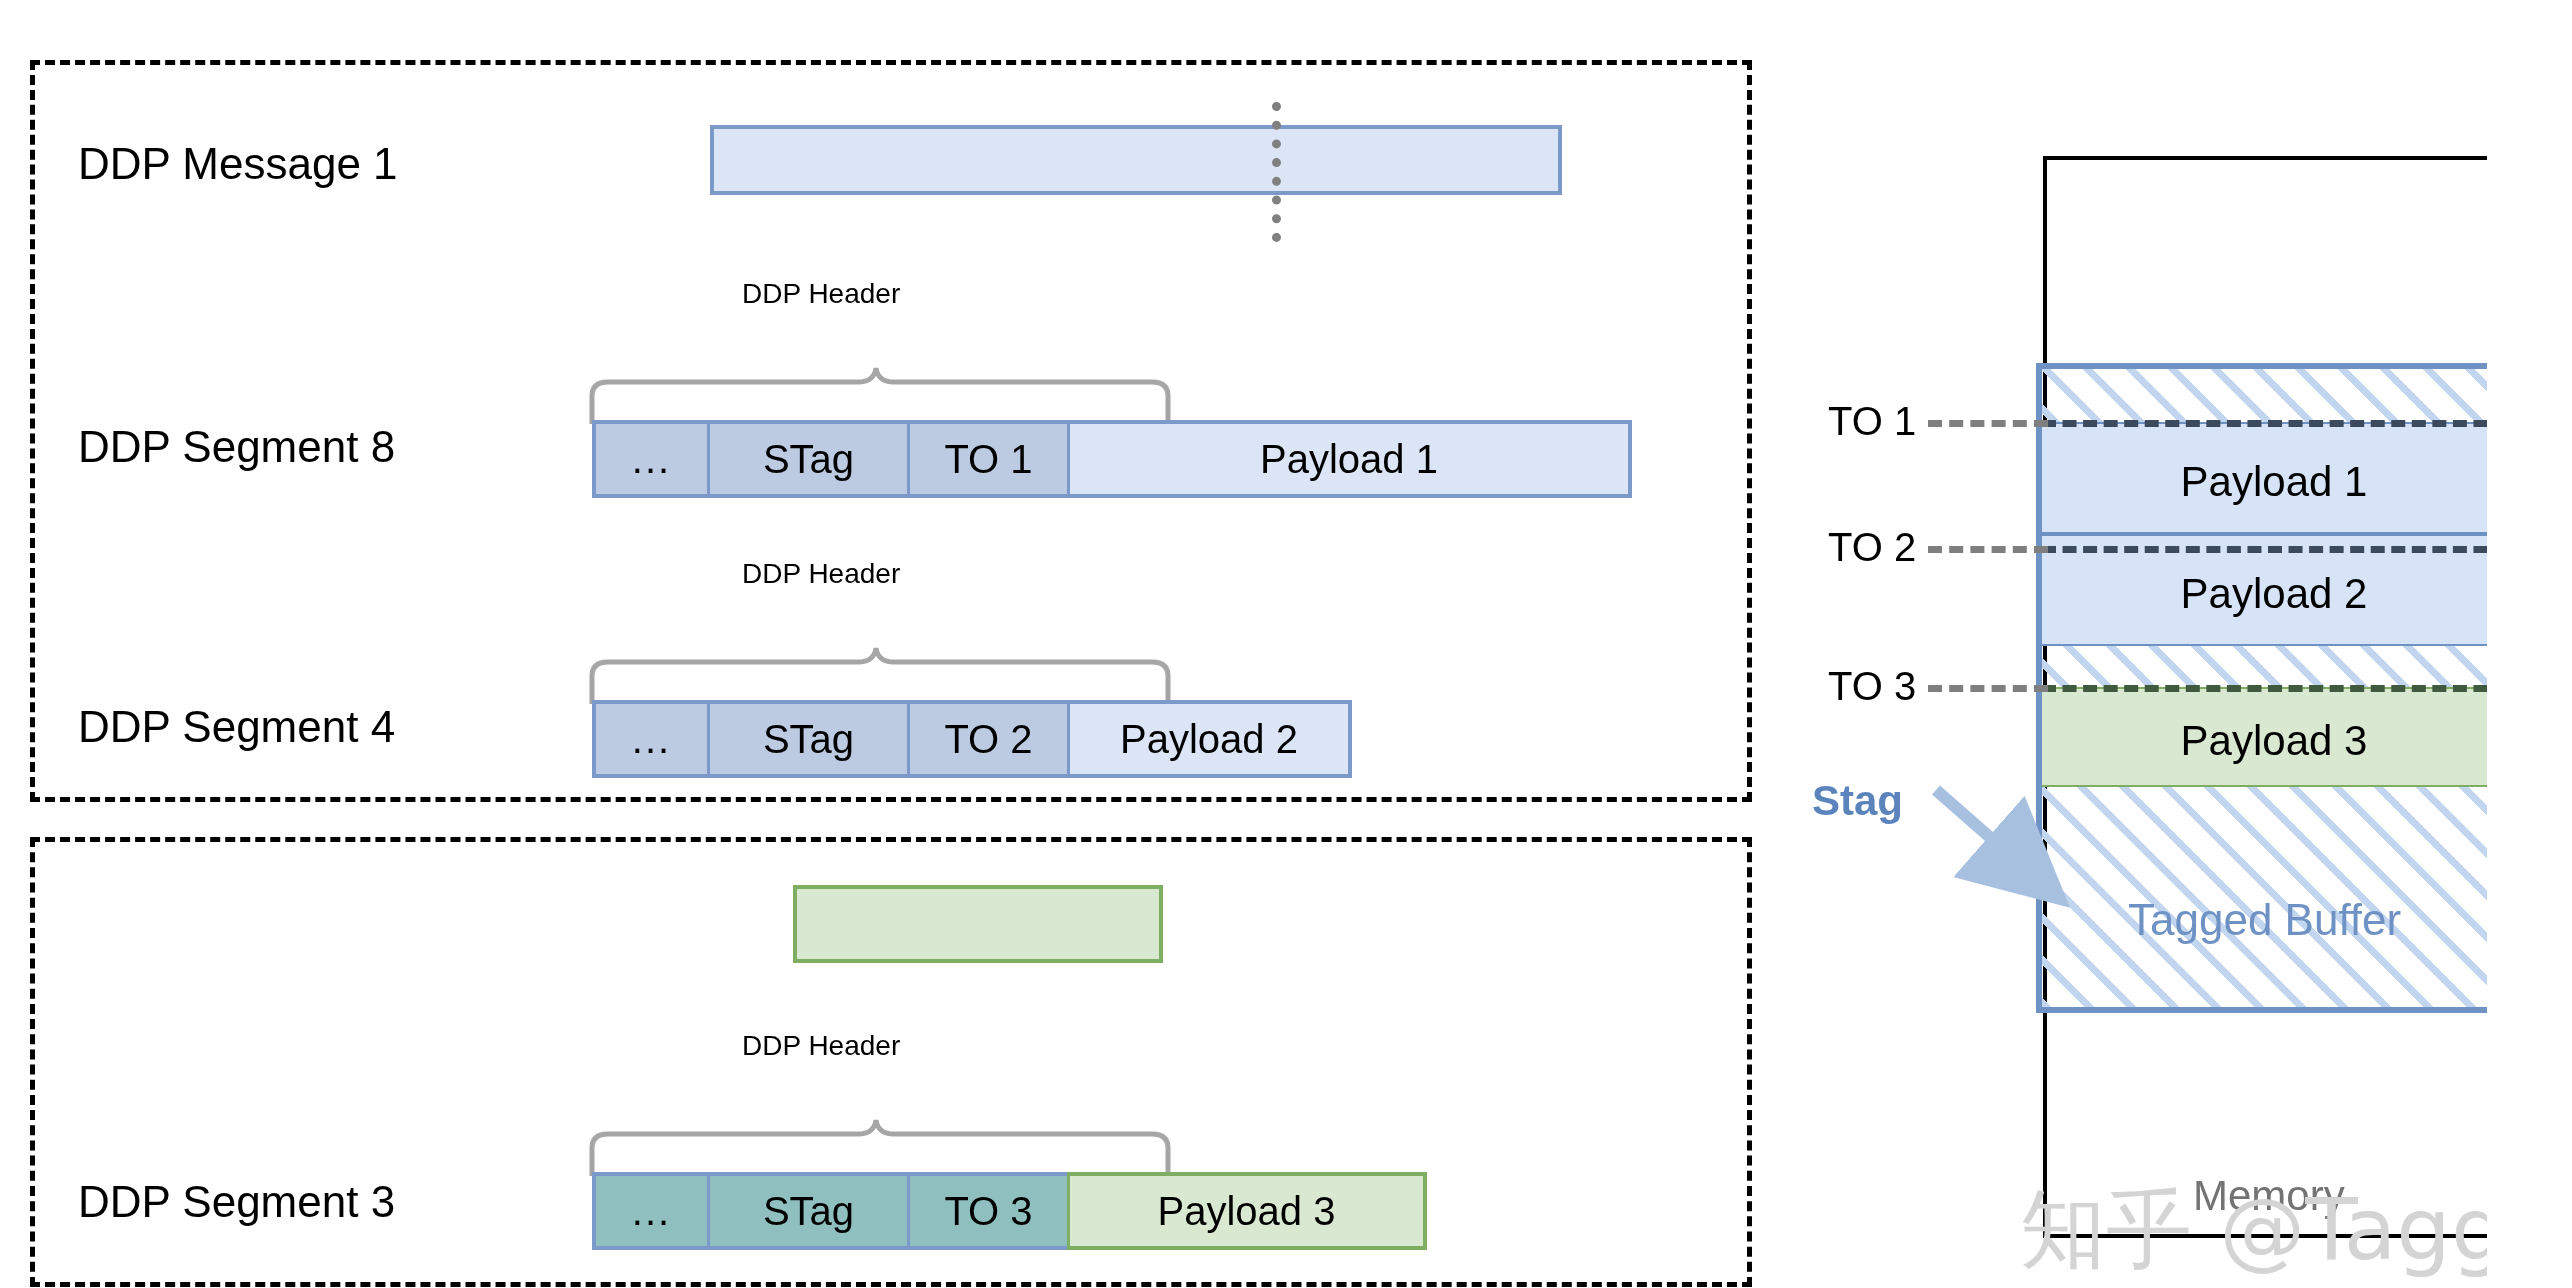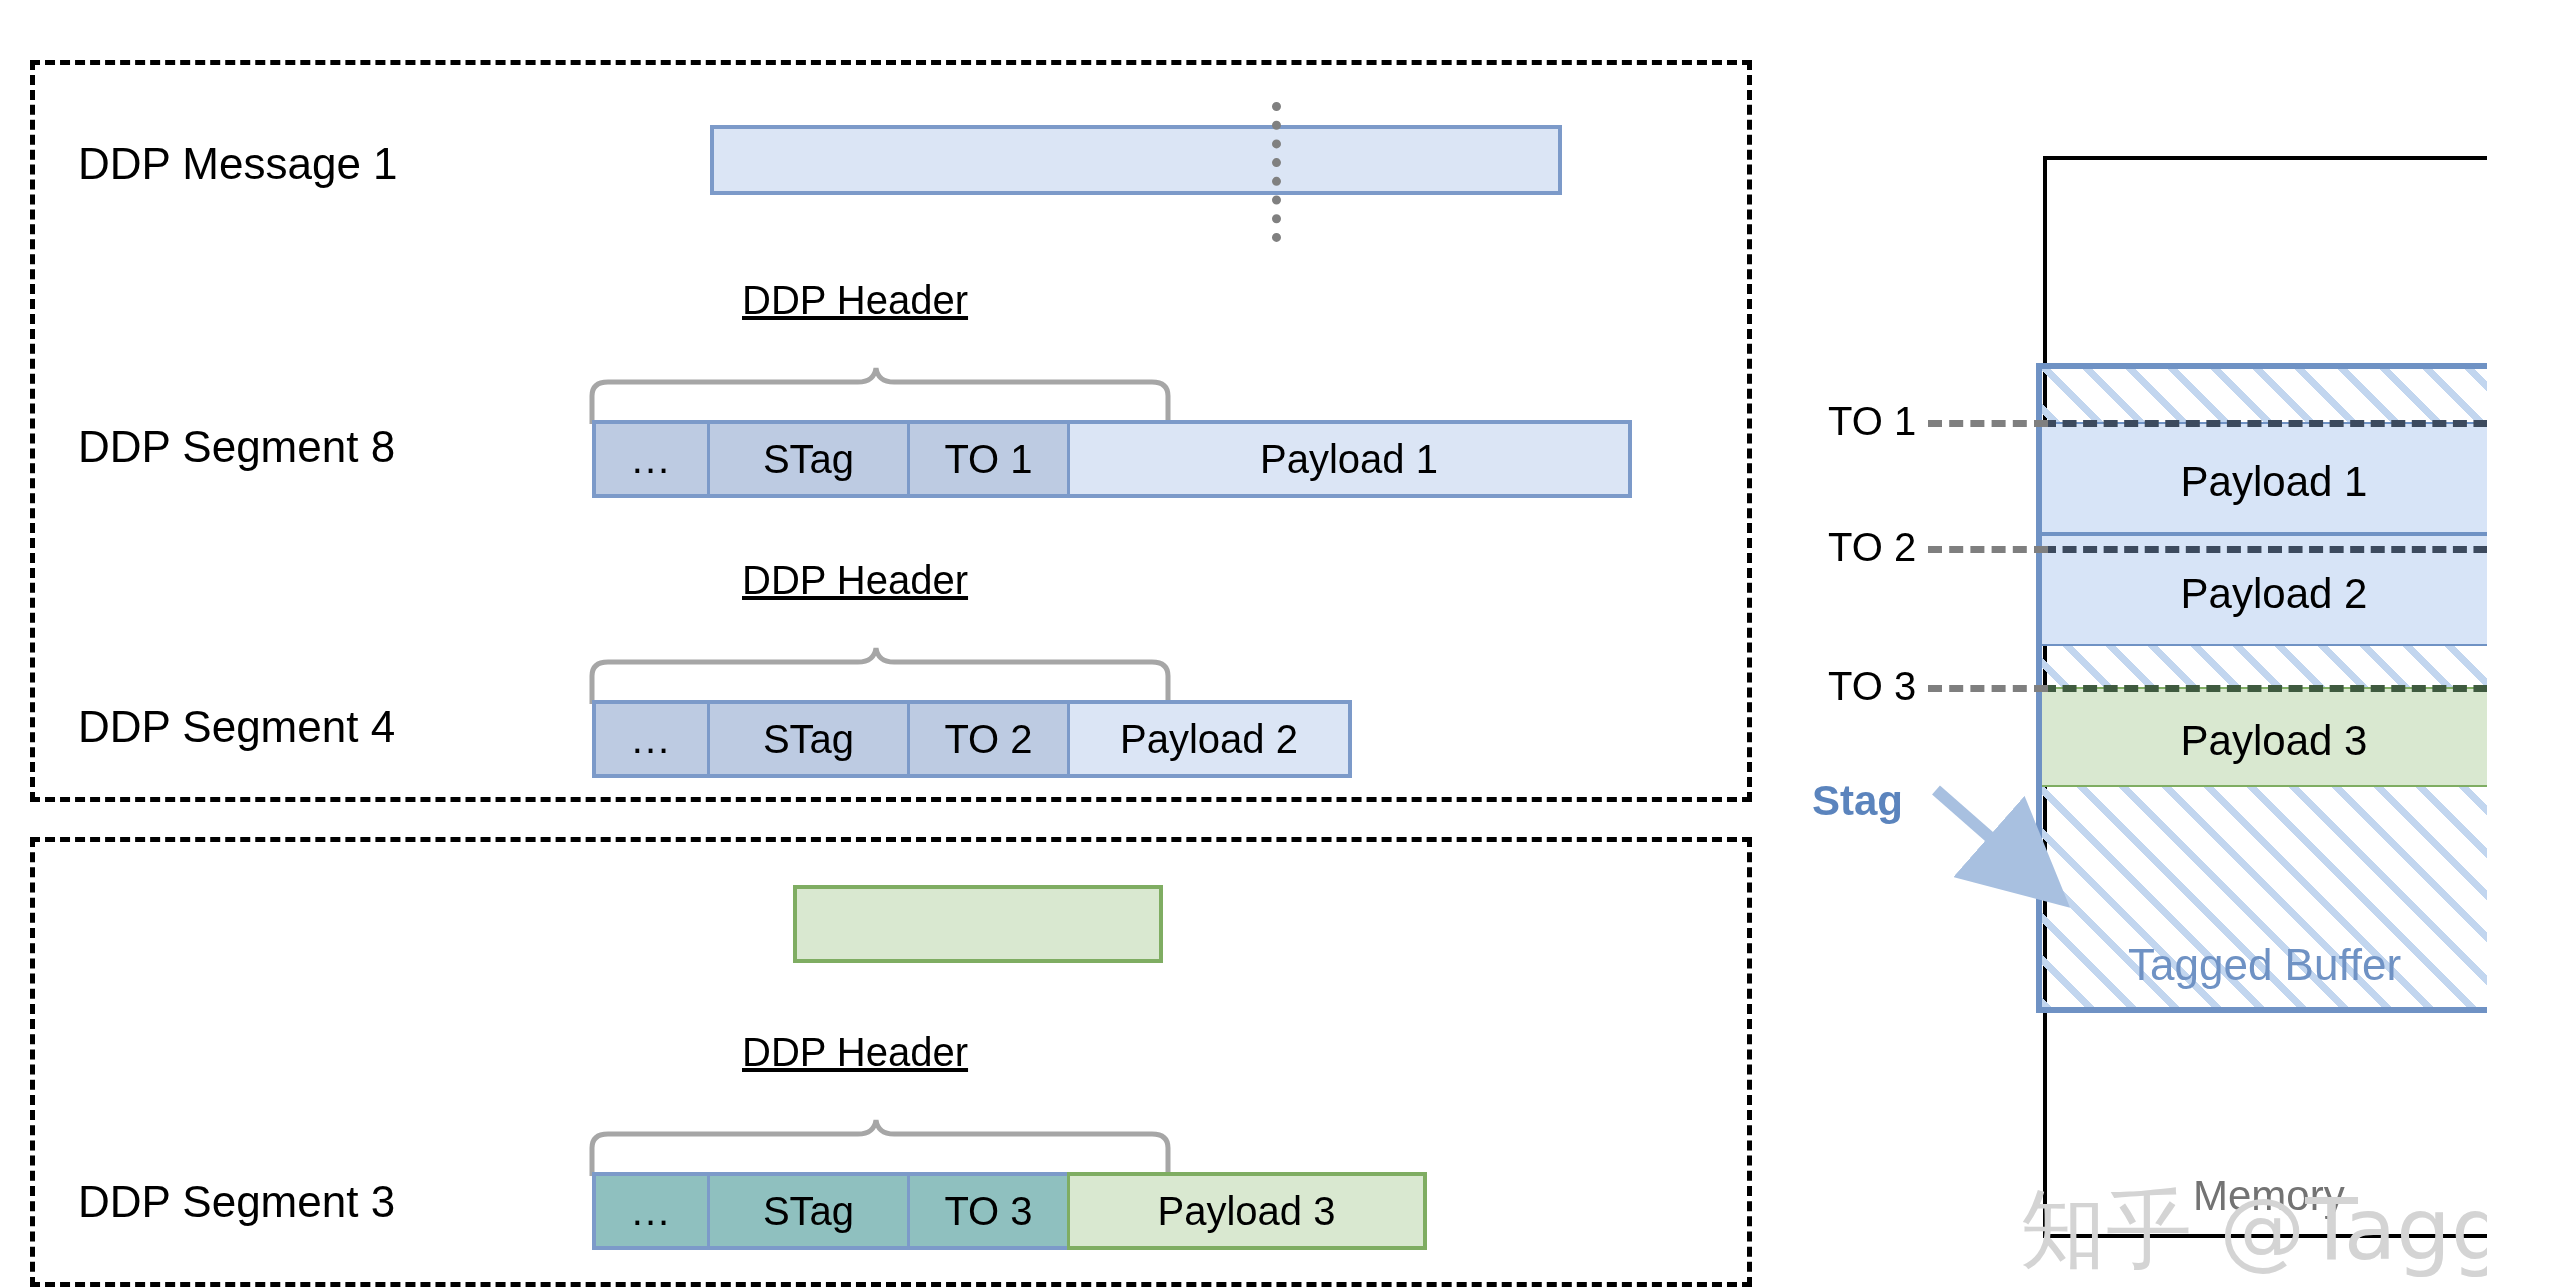"DDP Header" .hdrlabel { font-size: 40px -> 28px; text-decoration: underline -> none }
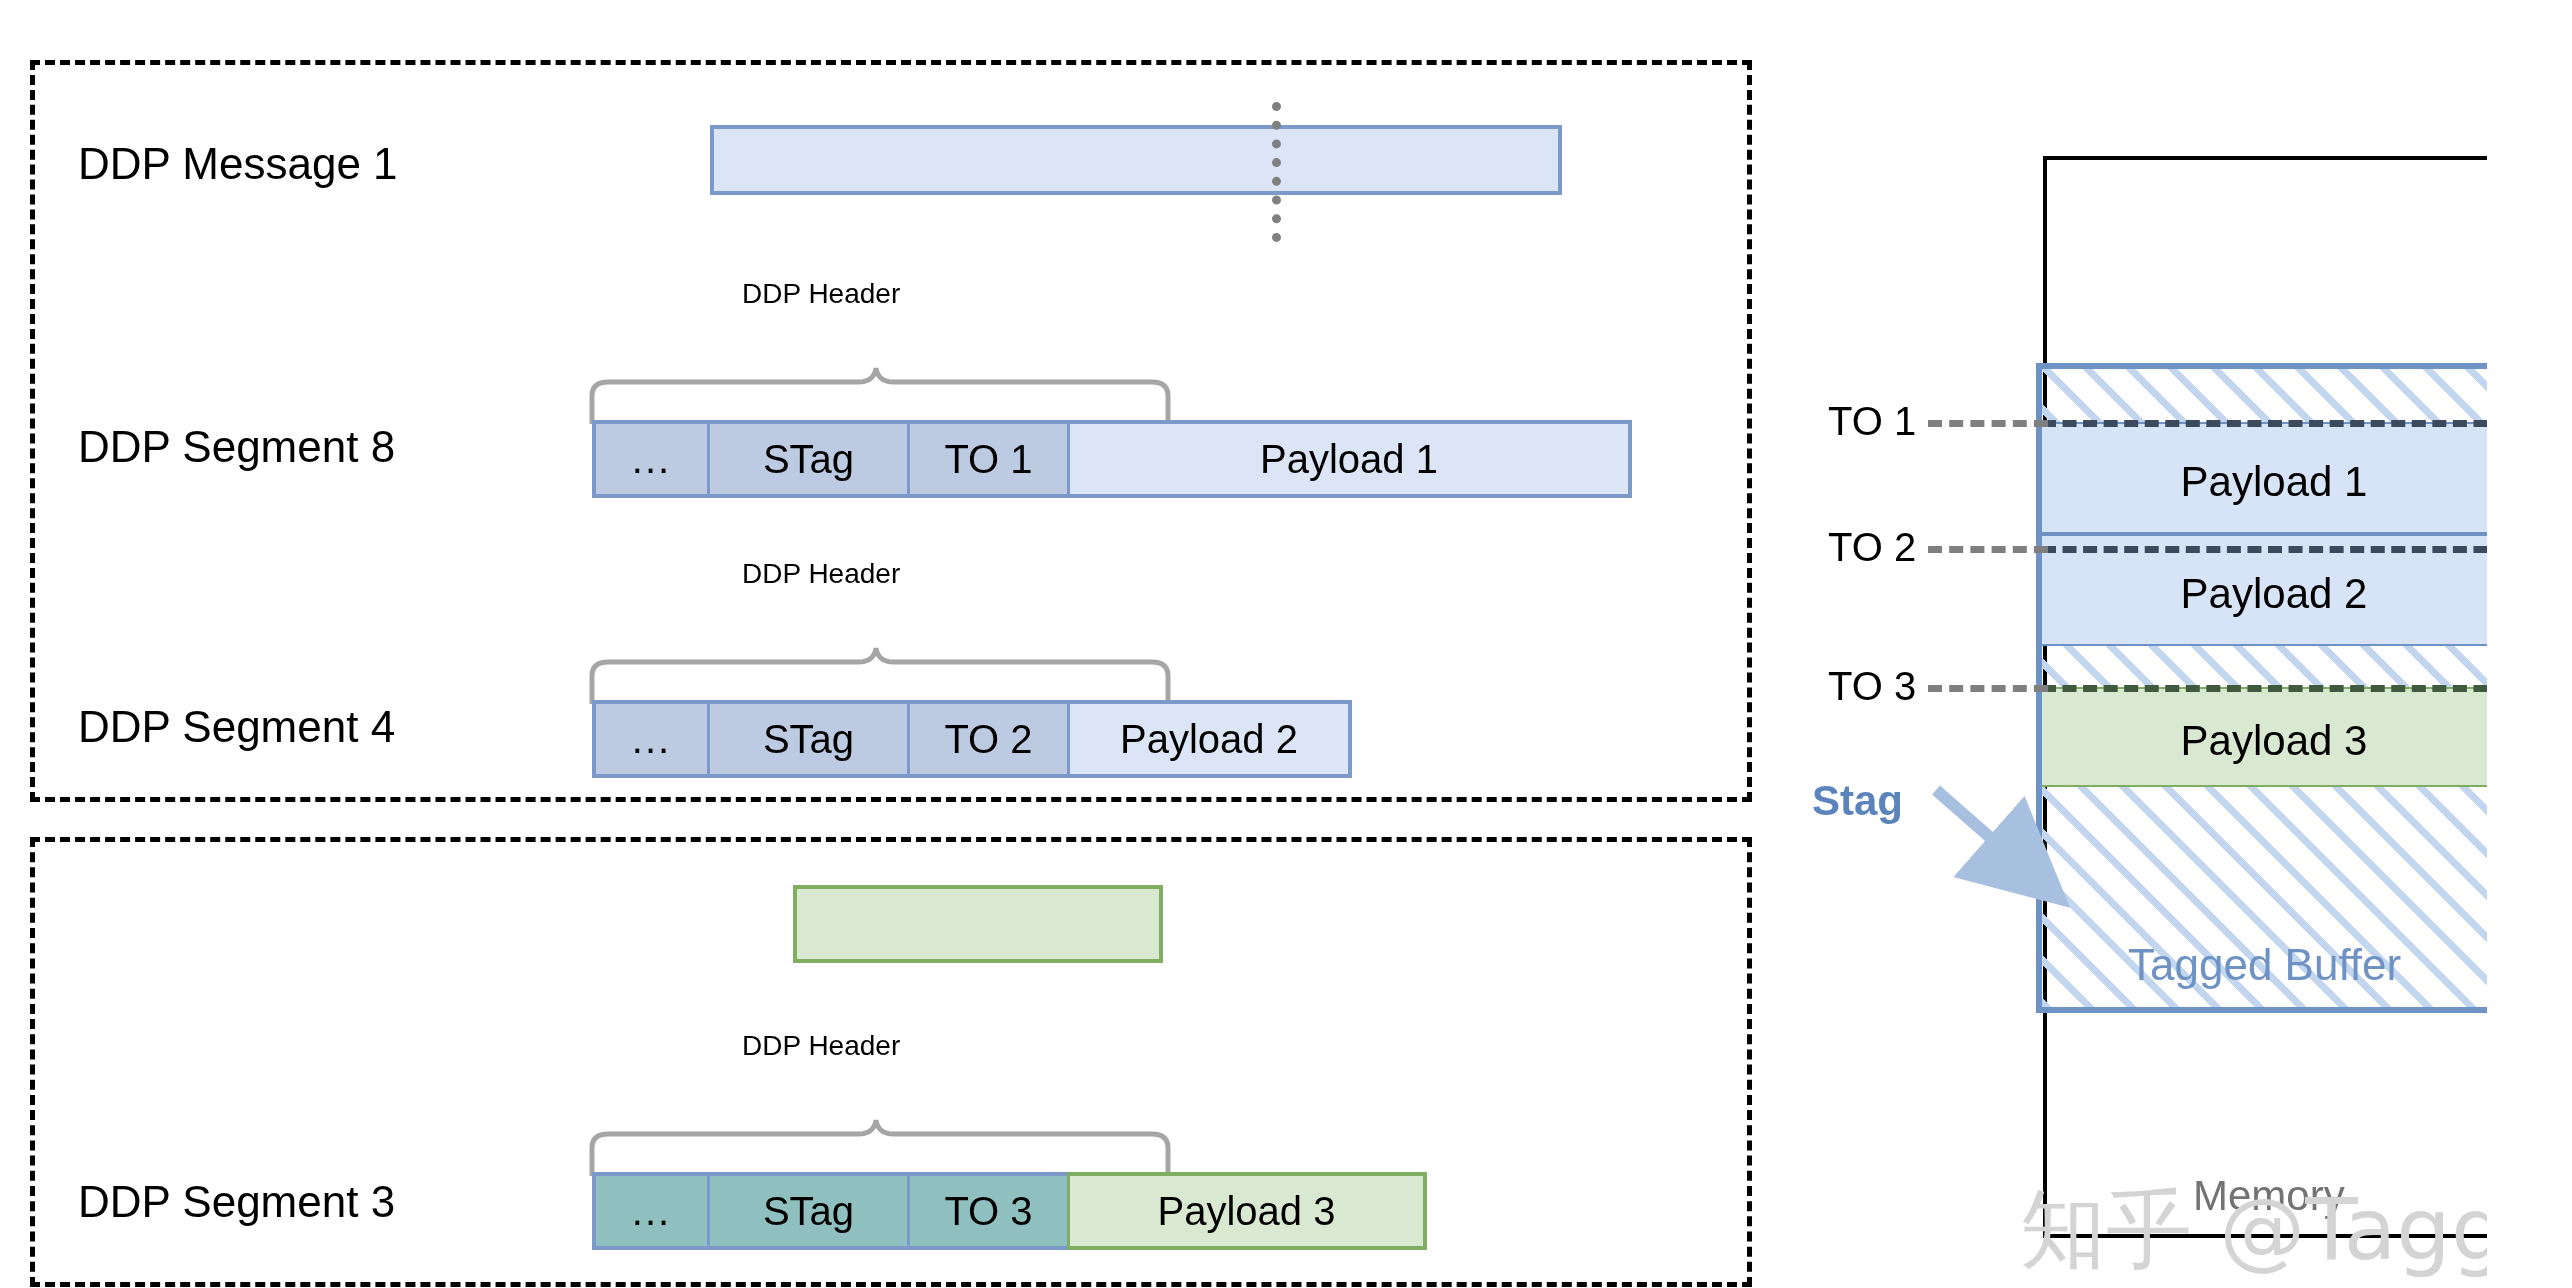"Tagged Buffer" div.tagbuflabel { top: 908px -> 863px }
